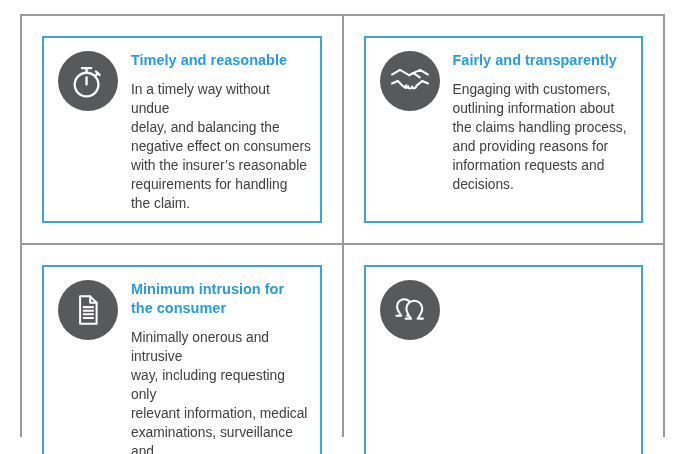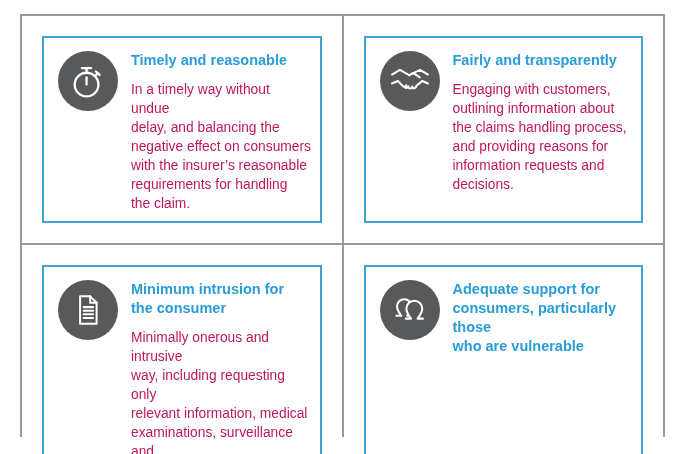"In a timely way without" .card-body { color: #be185d -> #404040 }
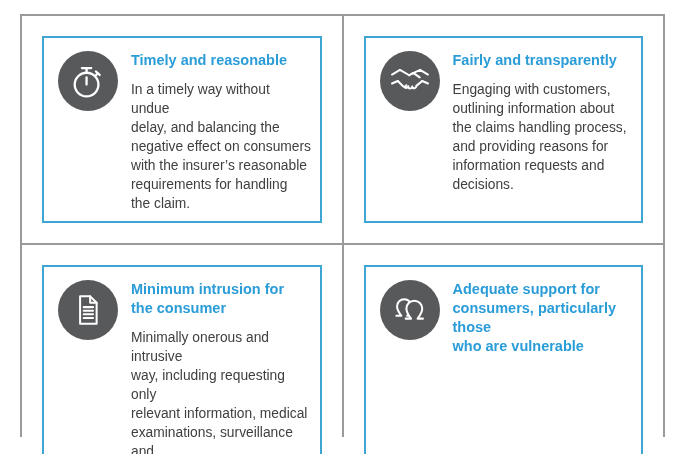"Adequate support for" h3.card-title { html: <h3>Adequate support for consumers, particularly those who are vulnerable</h3> -> none }
